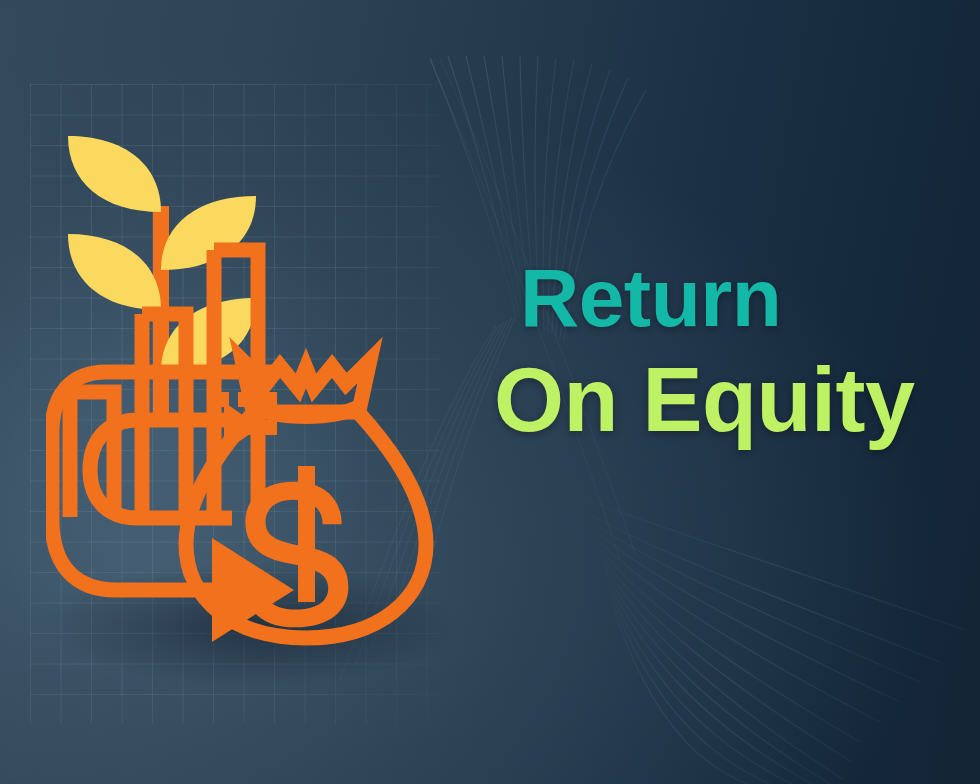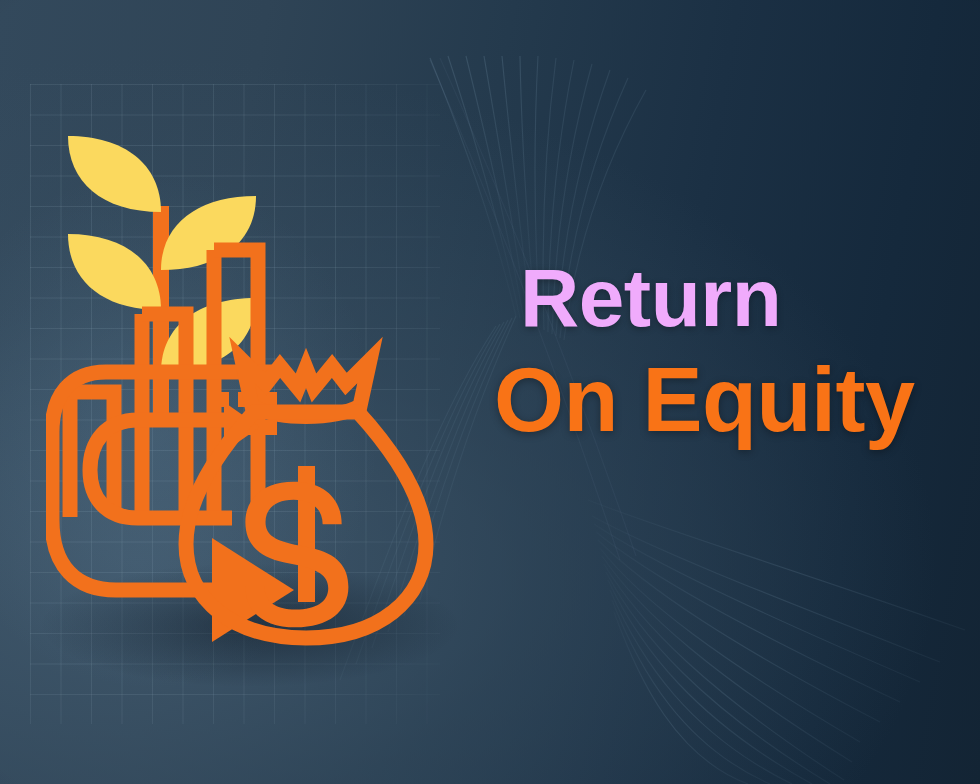"Return" #title-line1 { color: #f0abfc -> #14b8a6 }
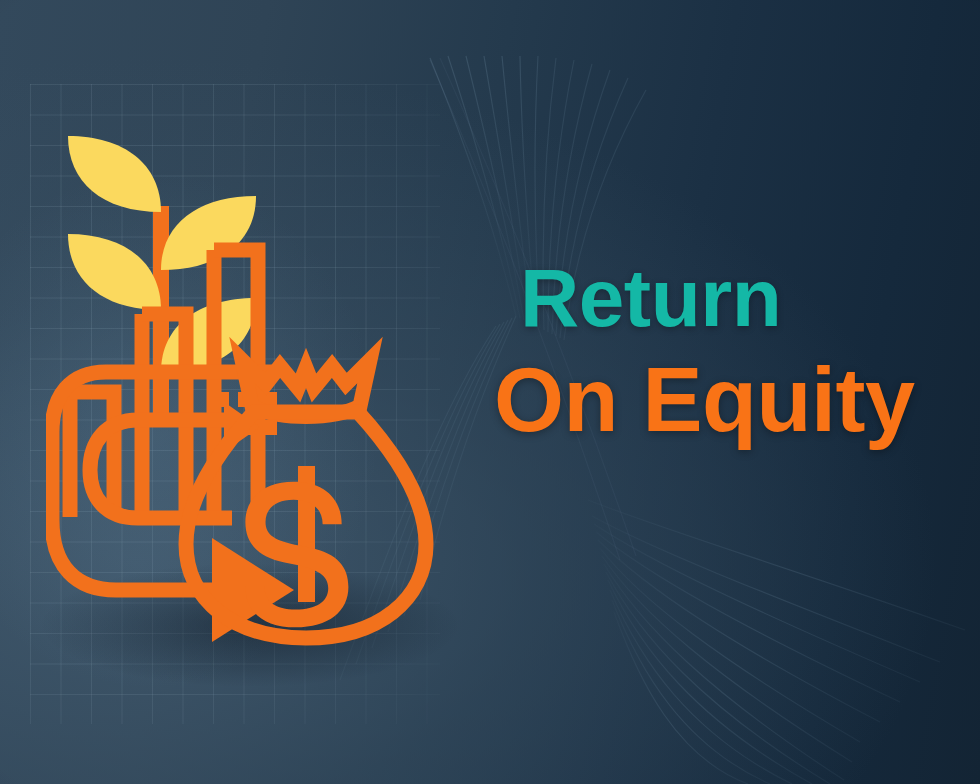"On Equity" #title-line2 { color: #f97316 -> #bef264 }
